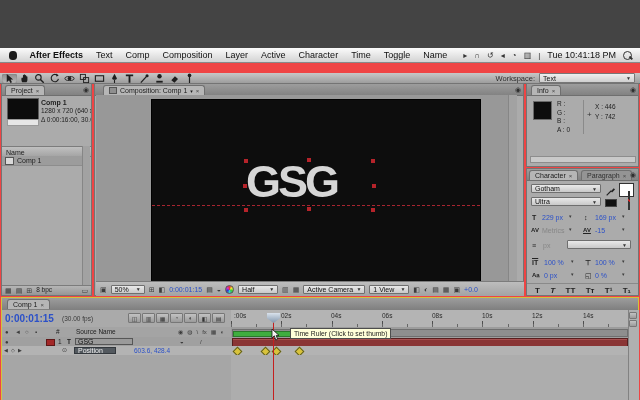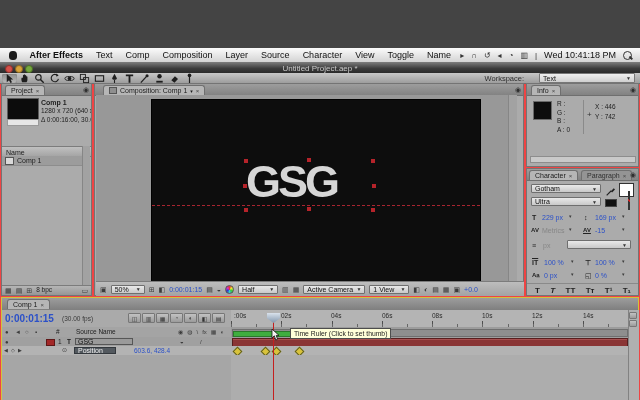"Source" span.mb-item { text: Source -> Active }
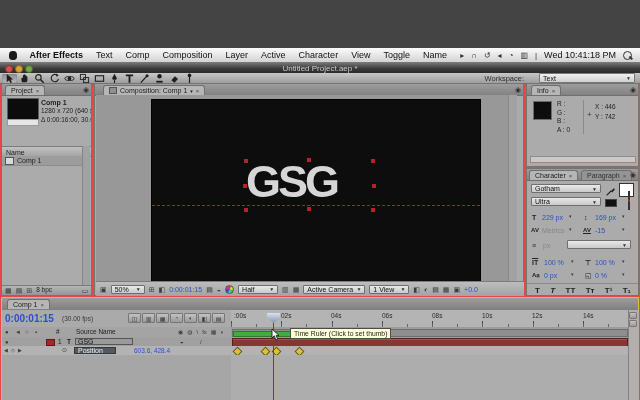"View" span.mb-item { text: View -> Time }
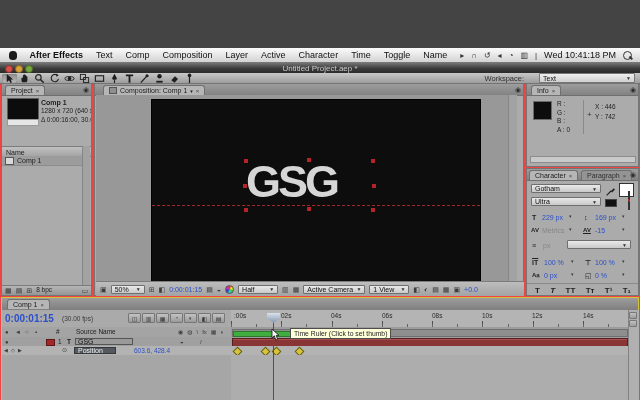"Wed 10:41:18 PM" span.mb-item { text: Wed -> Tue }
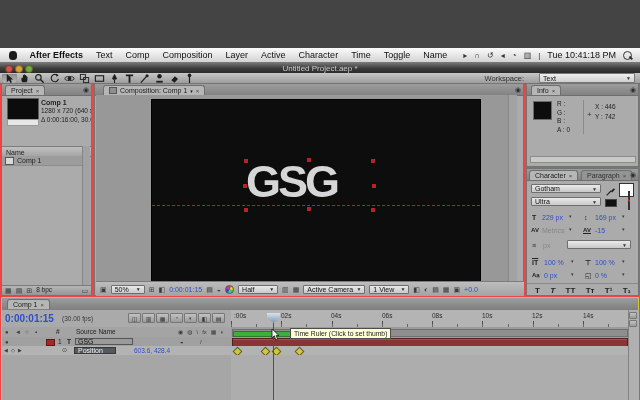"Untitled Project.aep *" div.abs { html: <div> <span></span> <span></span> <span></span> <span>Untitled Project.aep *</span> </div> -> none }
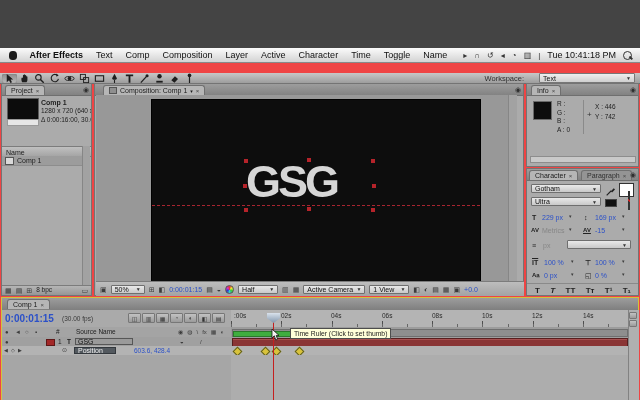"Workspace:" span { gap: 15px -> 4px }
